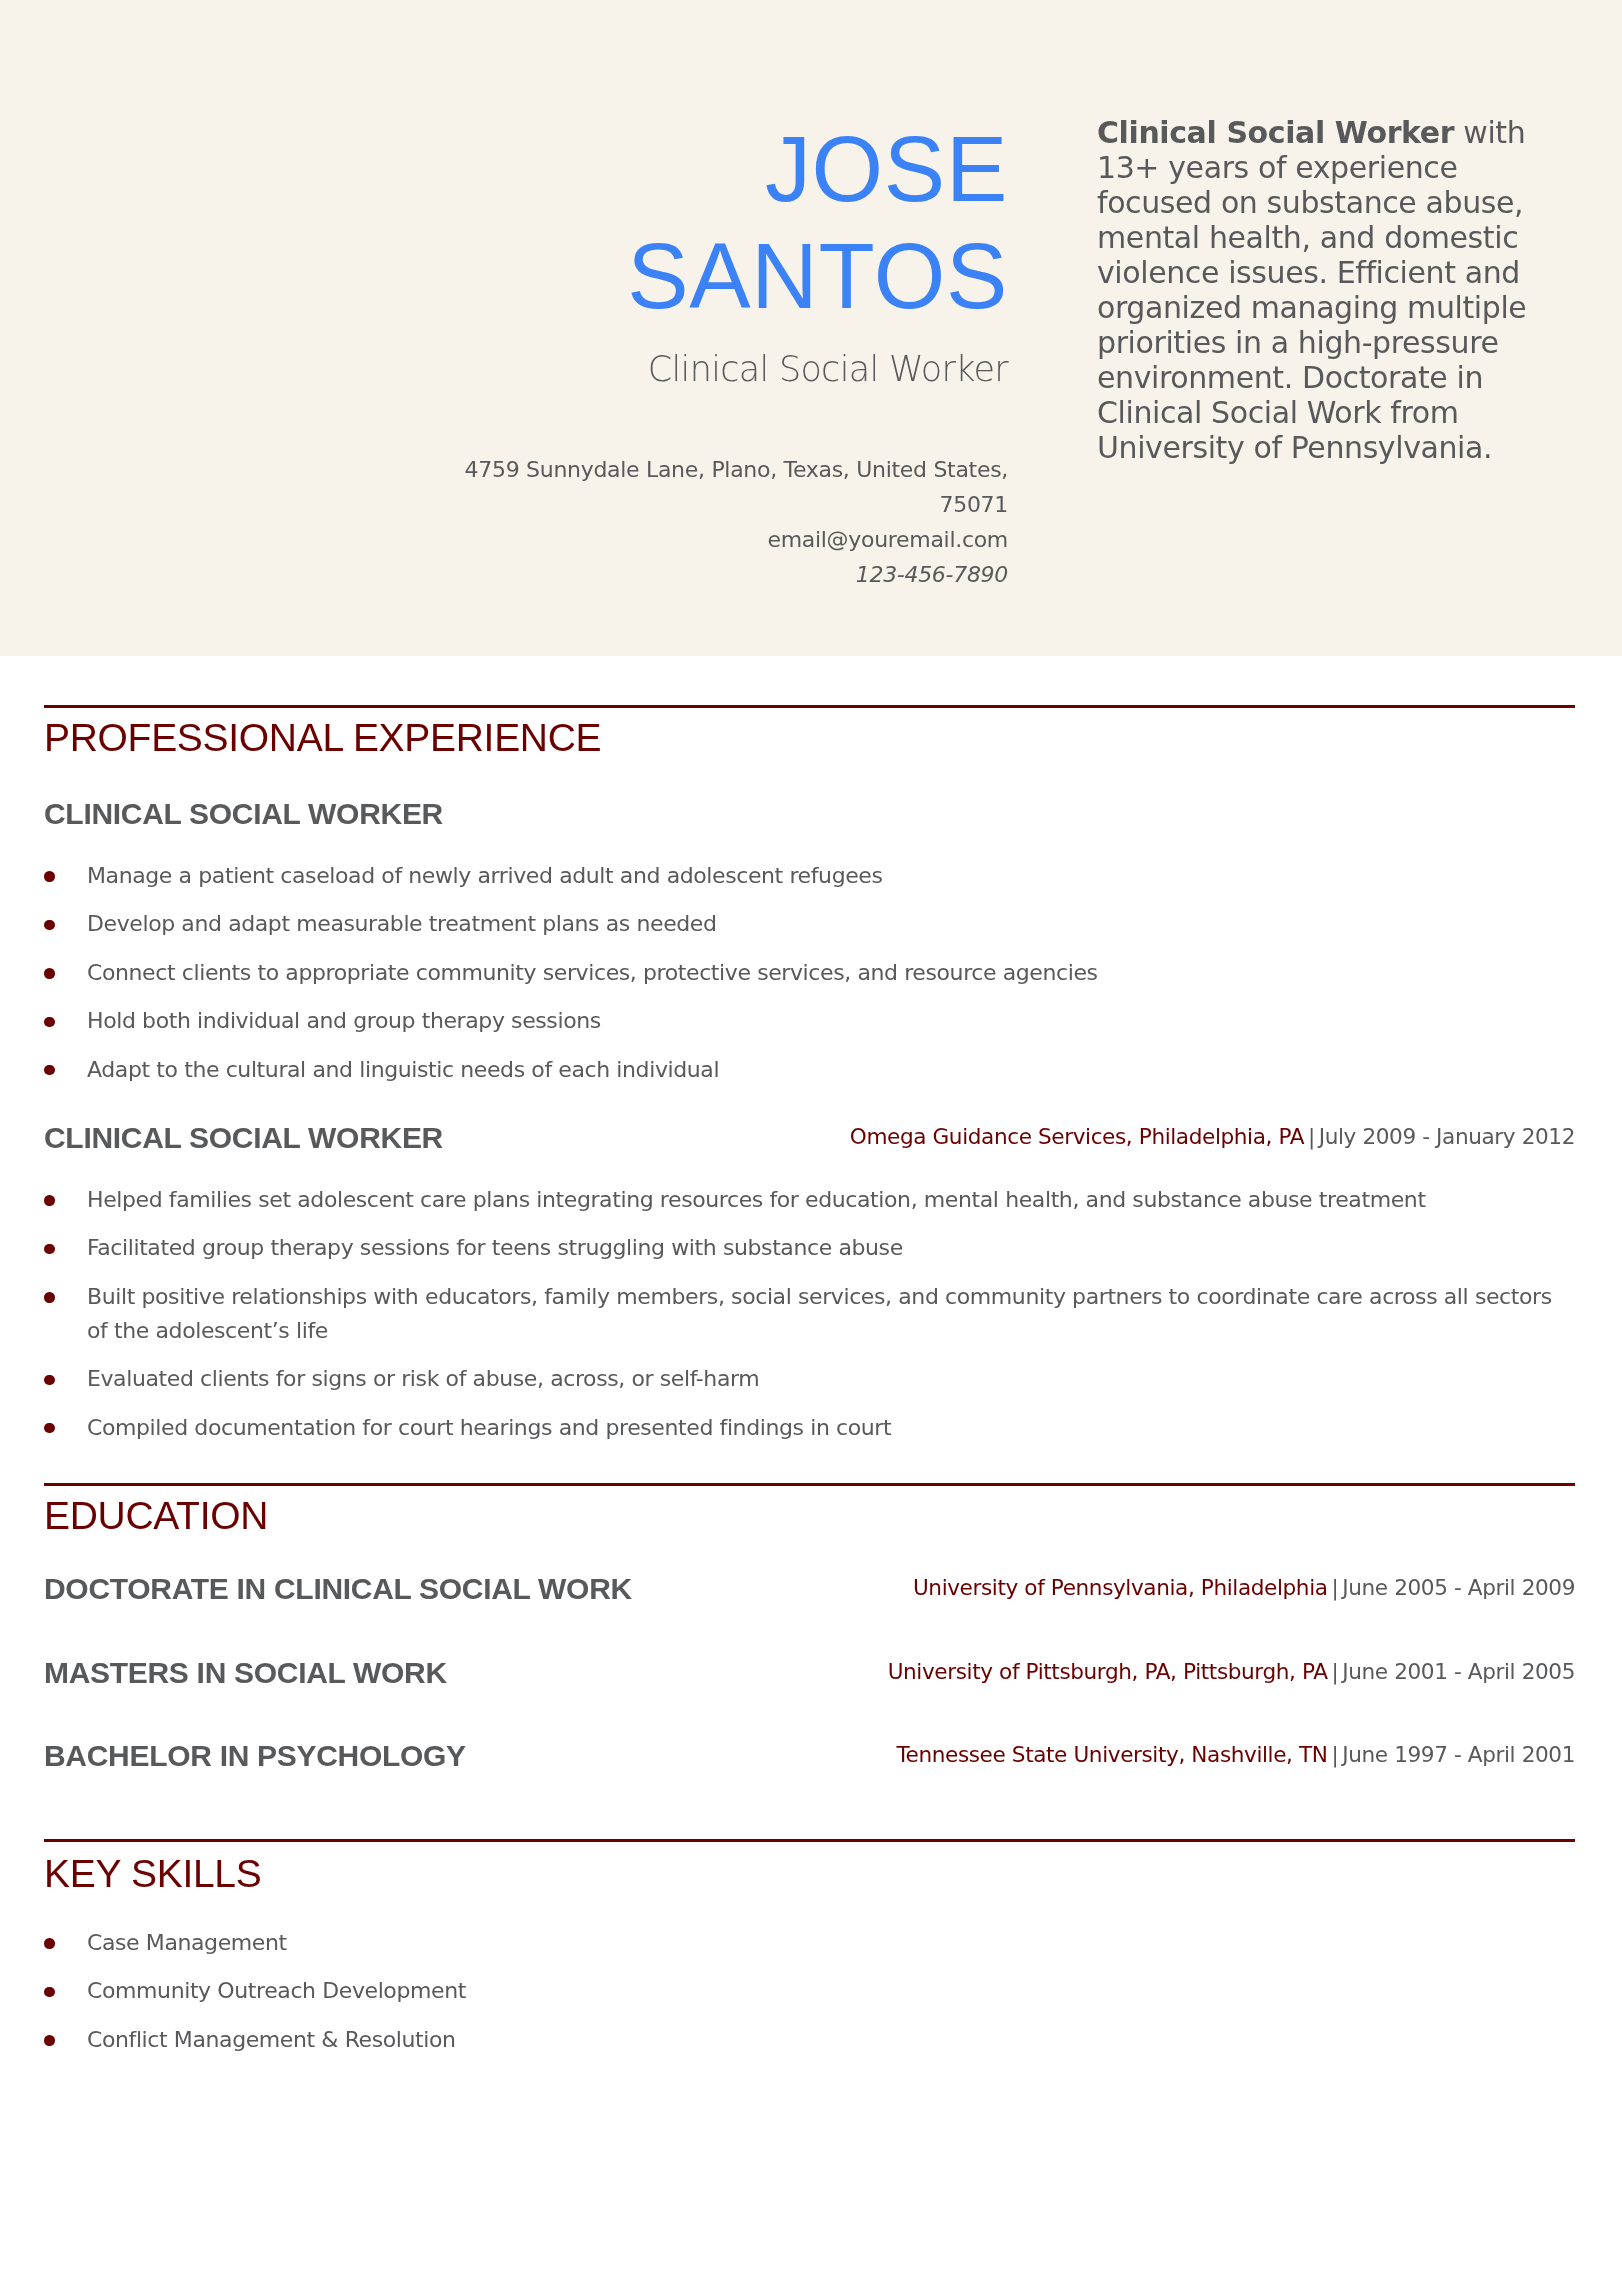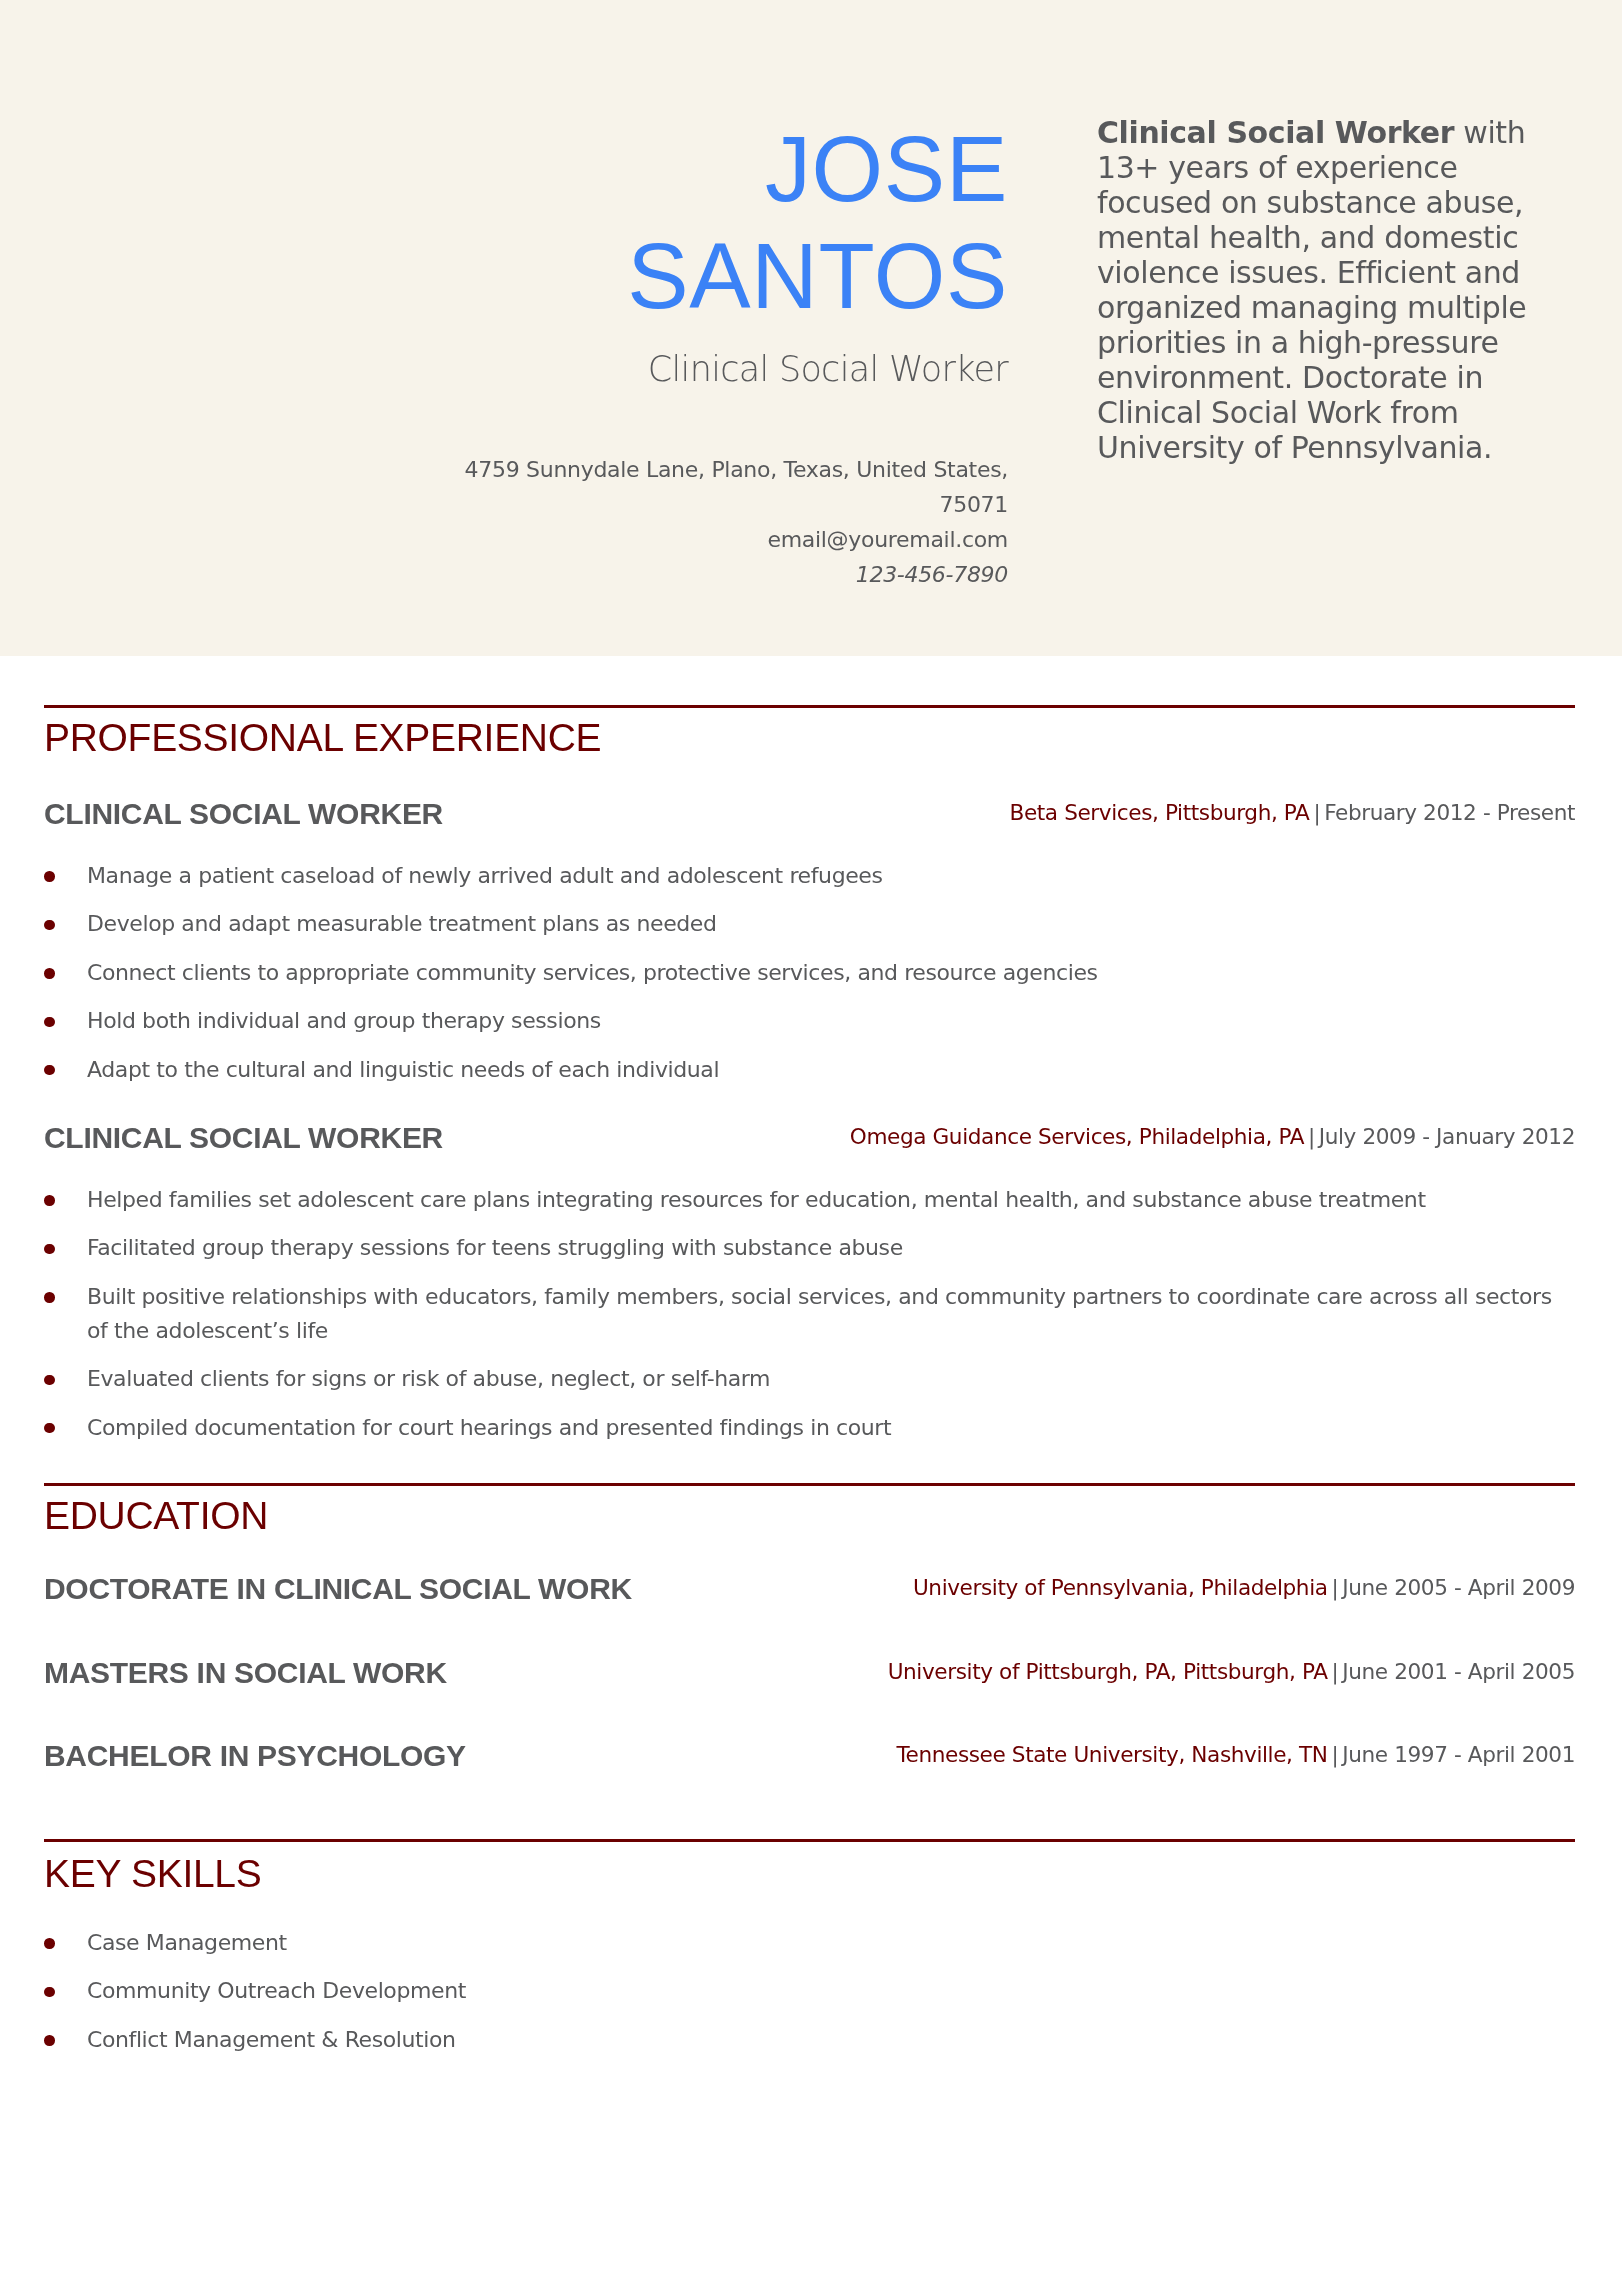"Beta Services, Pittsburgh, PA |" div.row-meta { html: <div><span>Beta Services, Pittsburgh, PA</span><span>|</span><span>February 2012 - Present</span></div> -> none }
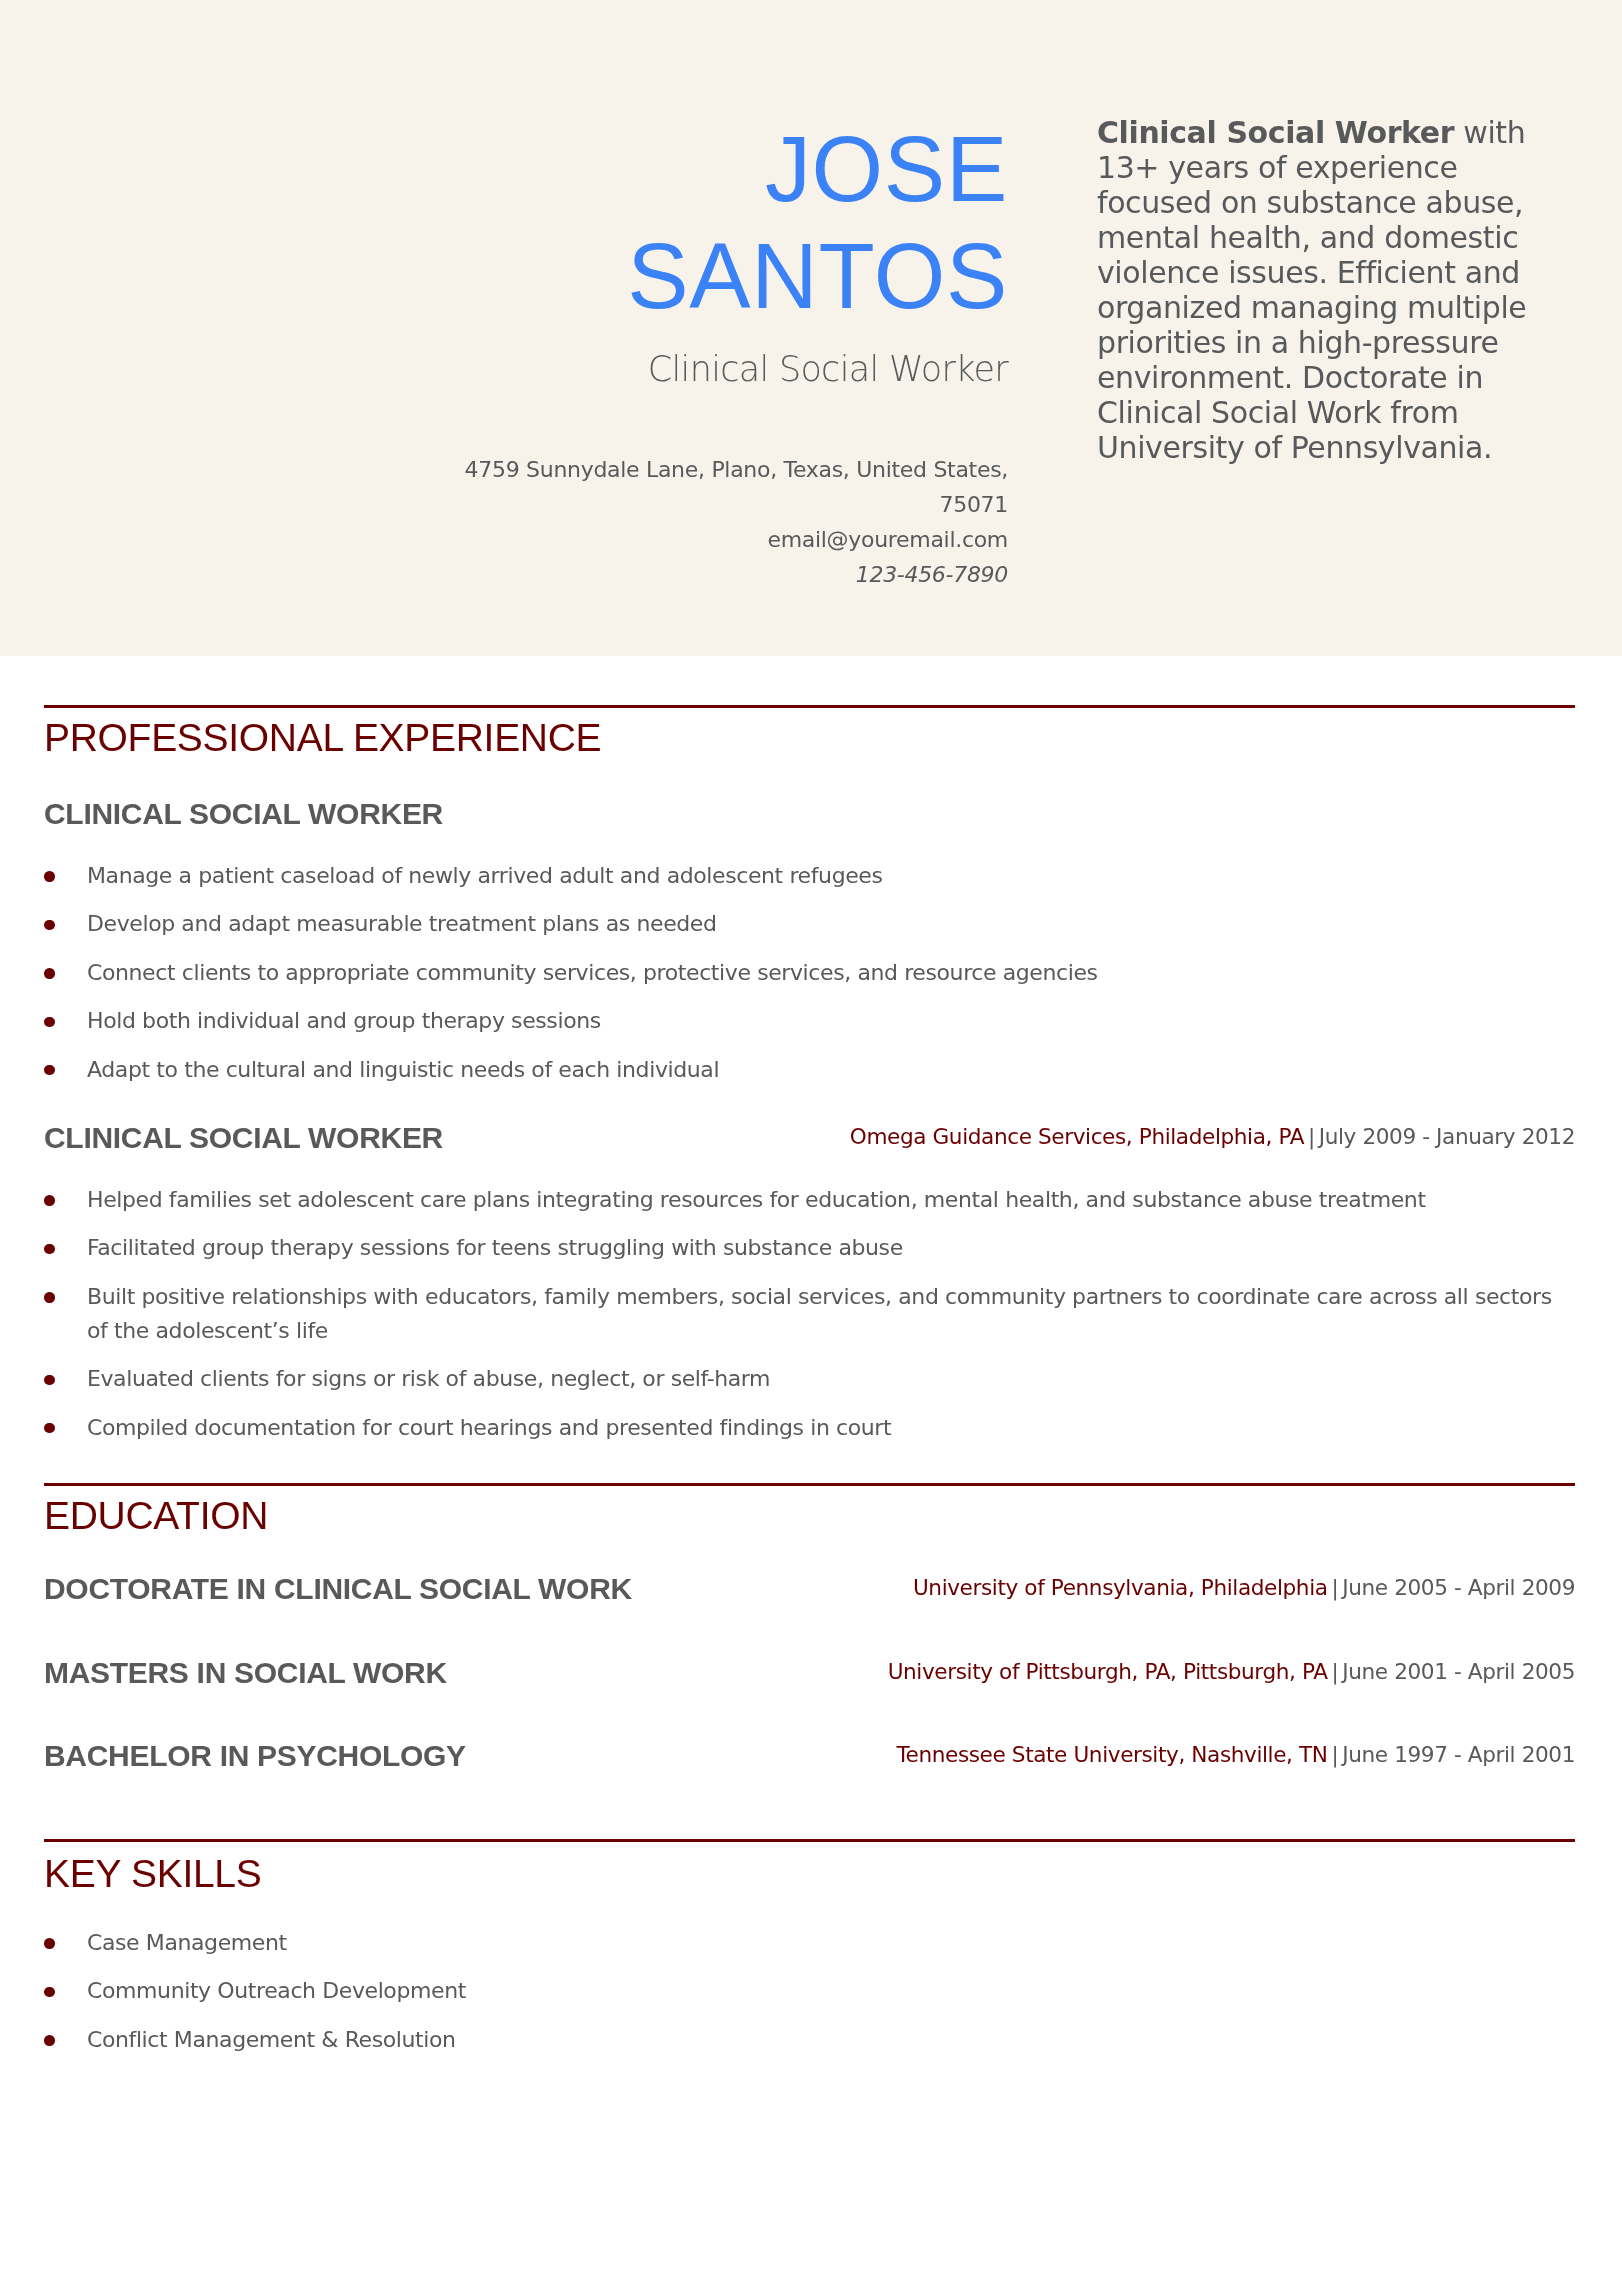"Evaluated clients for signs or" span { text: neglect -> across }
